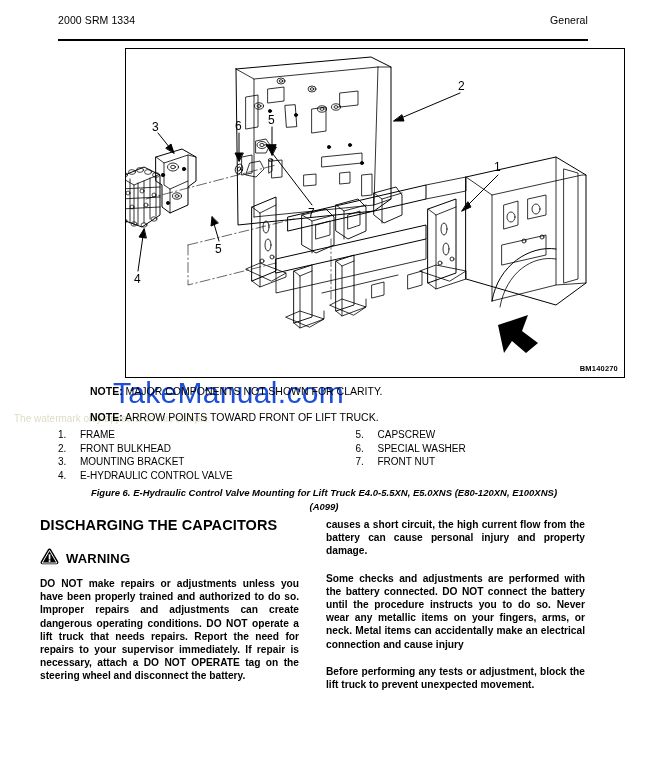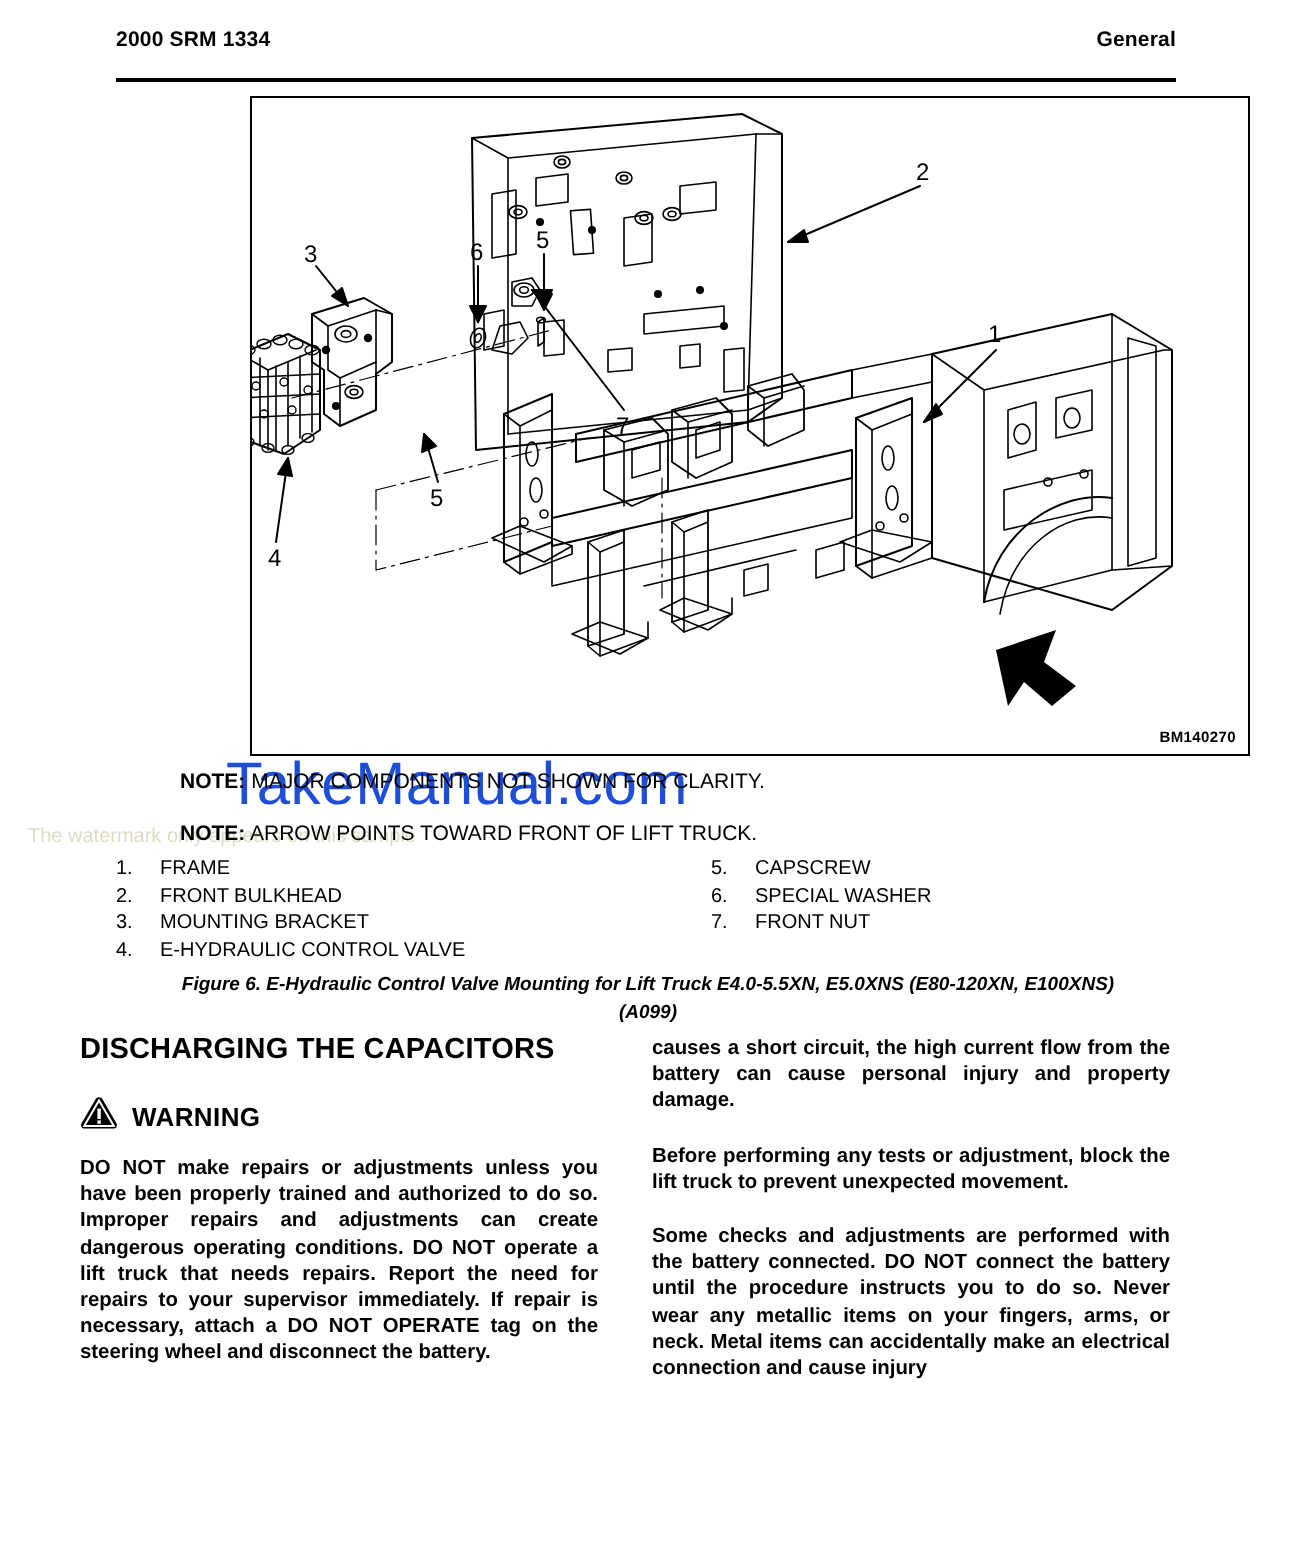"2000 SRM 1334" .page-header { font-weight: bold -> normal }
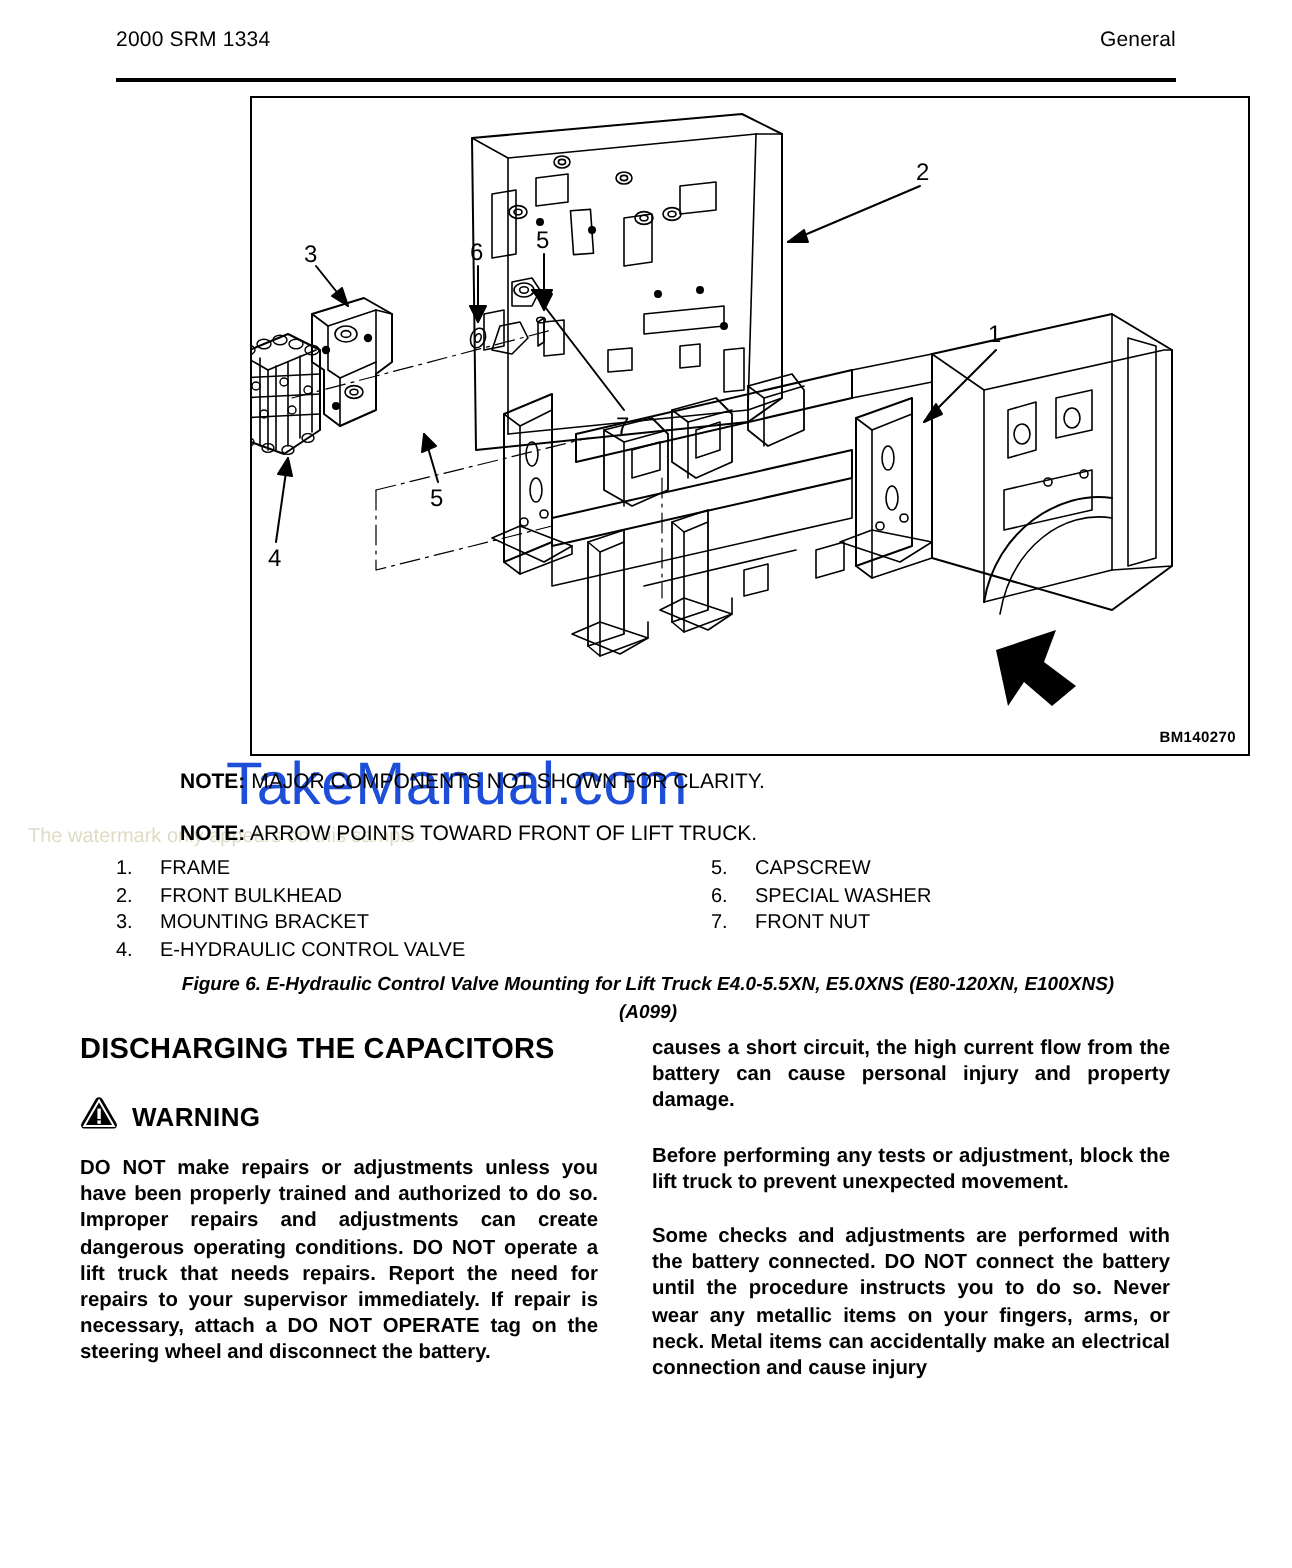"Before performing any tests or" p.body-text { order: before "Some checks and adjustments are" -> after "Some checks and adjustments are" }
